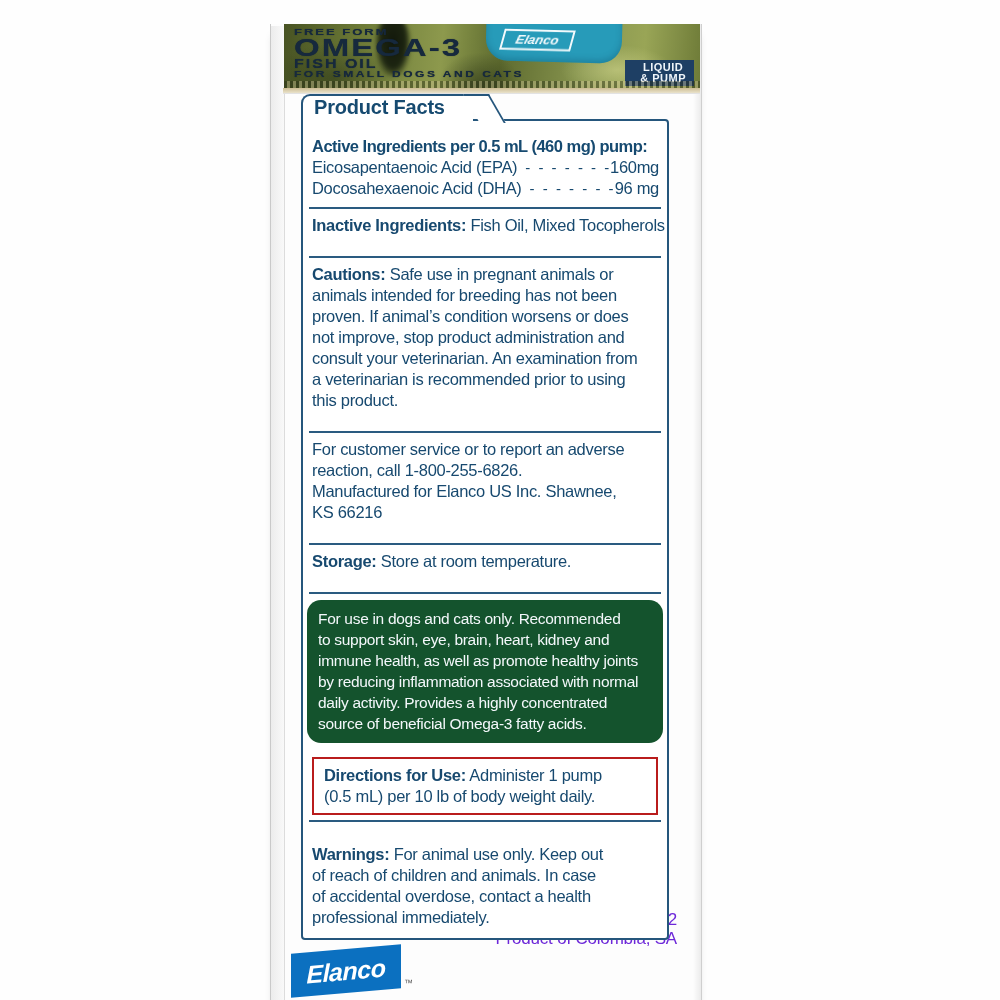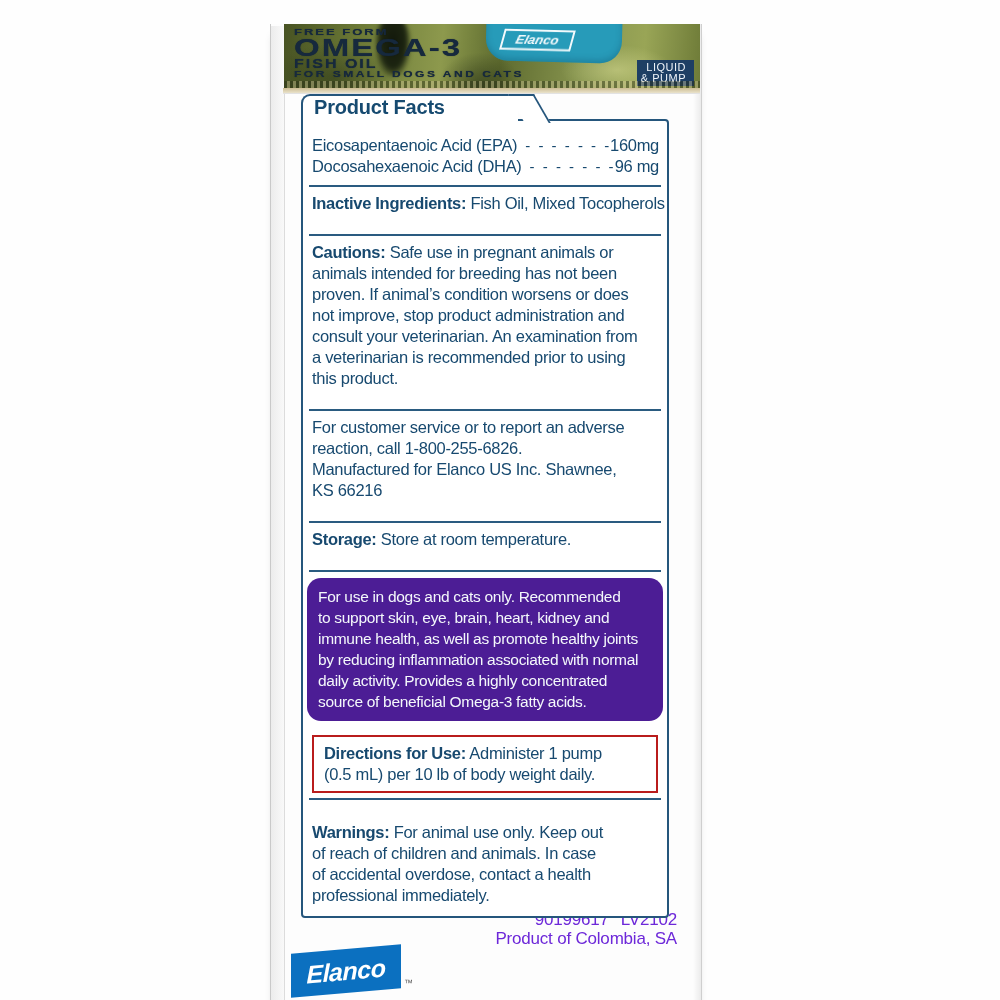"LIQUID" .format-badge { font-weight: 400 -> 700; padding: 2px 8px 2px 4px -> 2px 8px 2px 15px; text-align: right -> center }
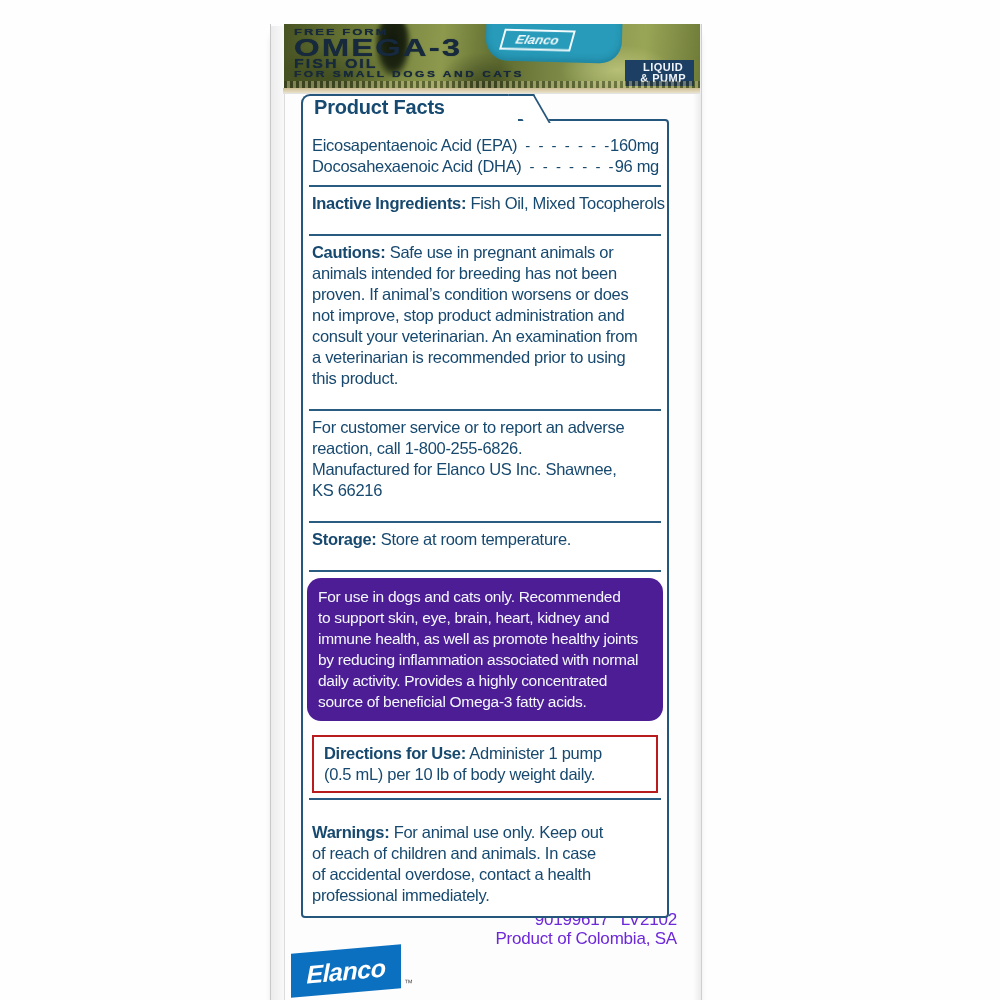"Product Facts" .tab { padding-left: 45px -> none }
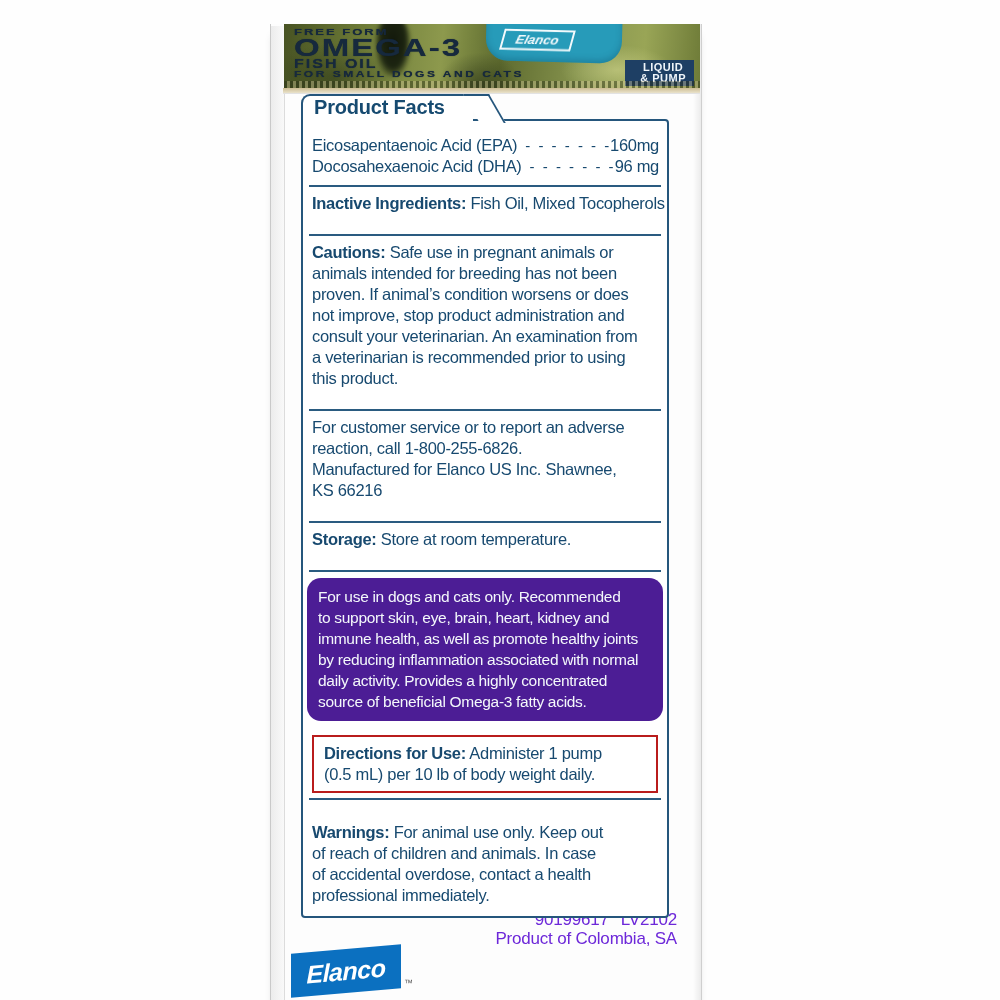"Active Ingredients per 0.5 mL" div.ai-head { html: none -> <div>Active Ingredients per 0.5 mL (460 mg) pump:</div> }
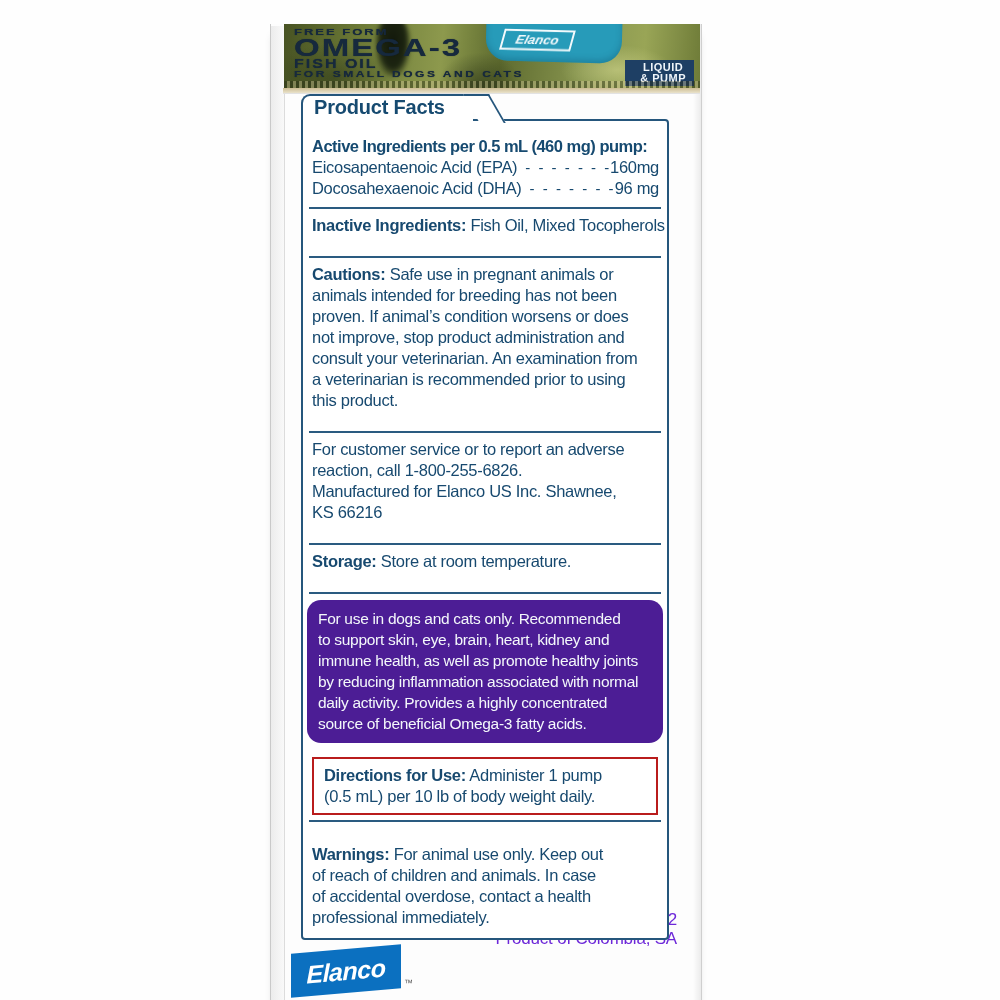"For use in dogs and" .use-box { background: #4c1d95 -> #14532d }
